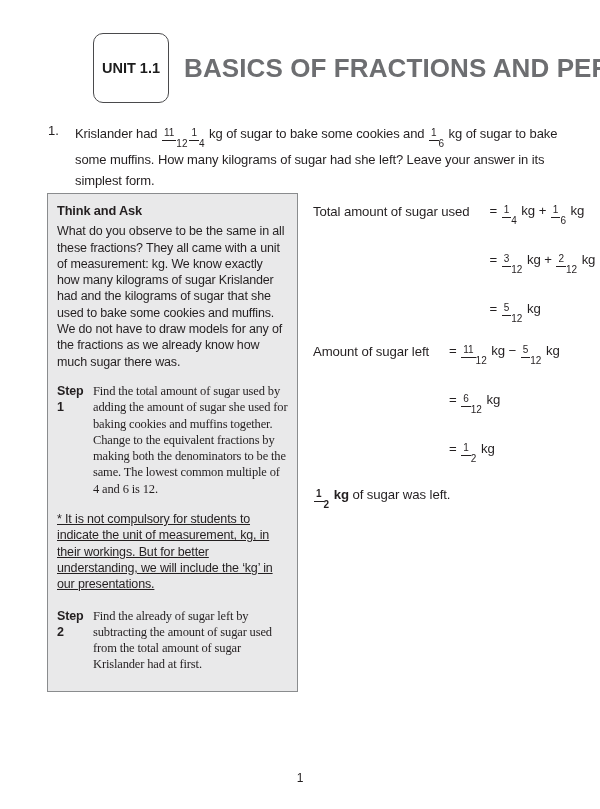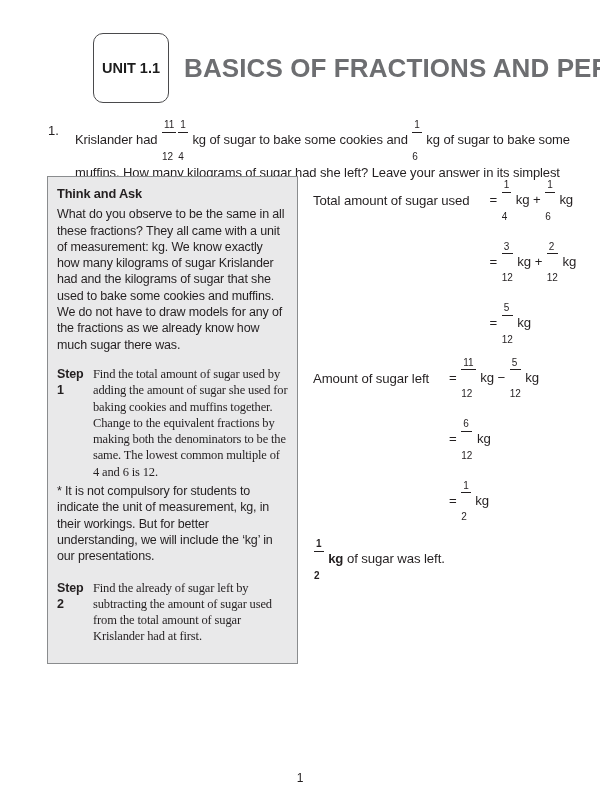"11" .frac { align-items: none -> center; flex-direction: column -> row }
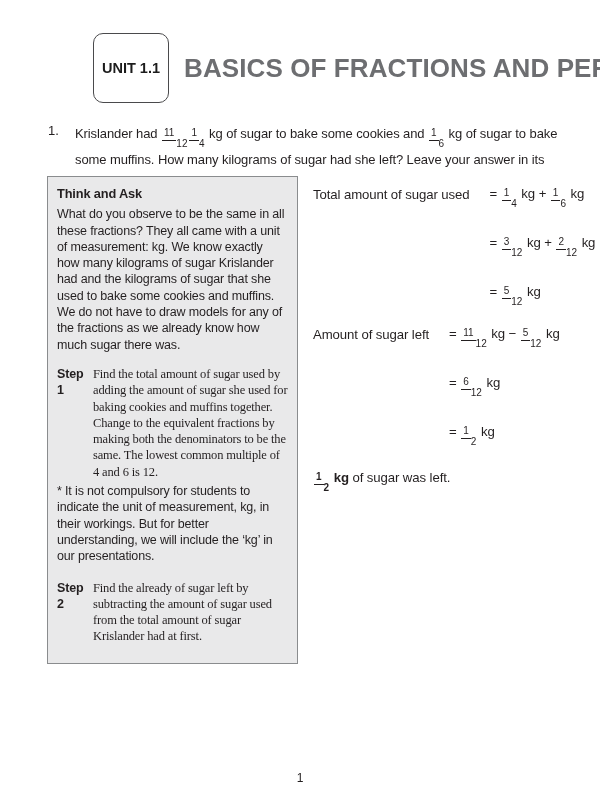"Think and Ask" .main { top: 176px -> 193px }
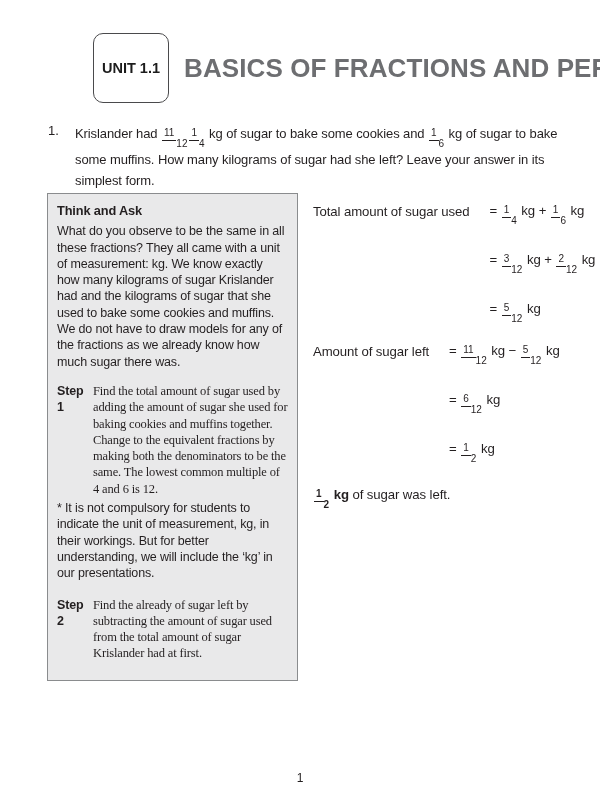"* It is not compulsory" .note { margin-top: 3px -> 14px; text-decoration: none -> underline }
